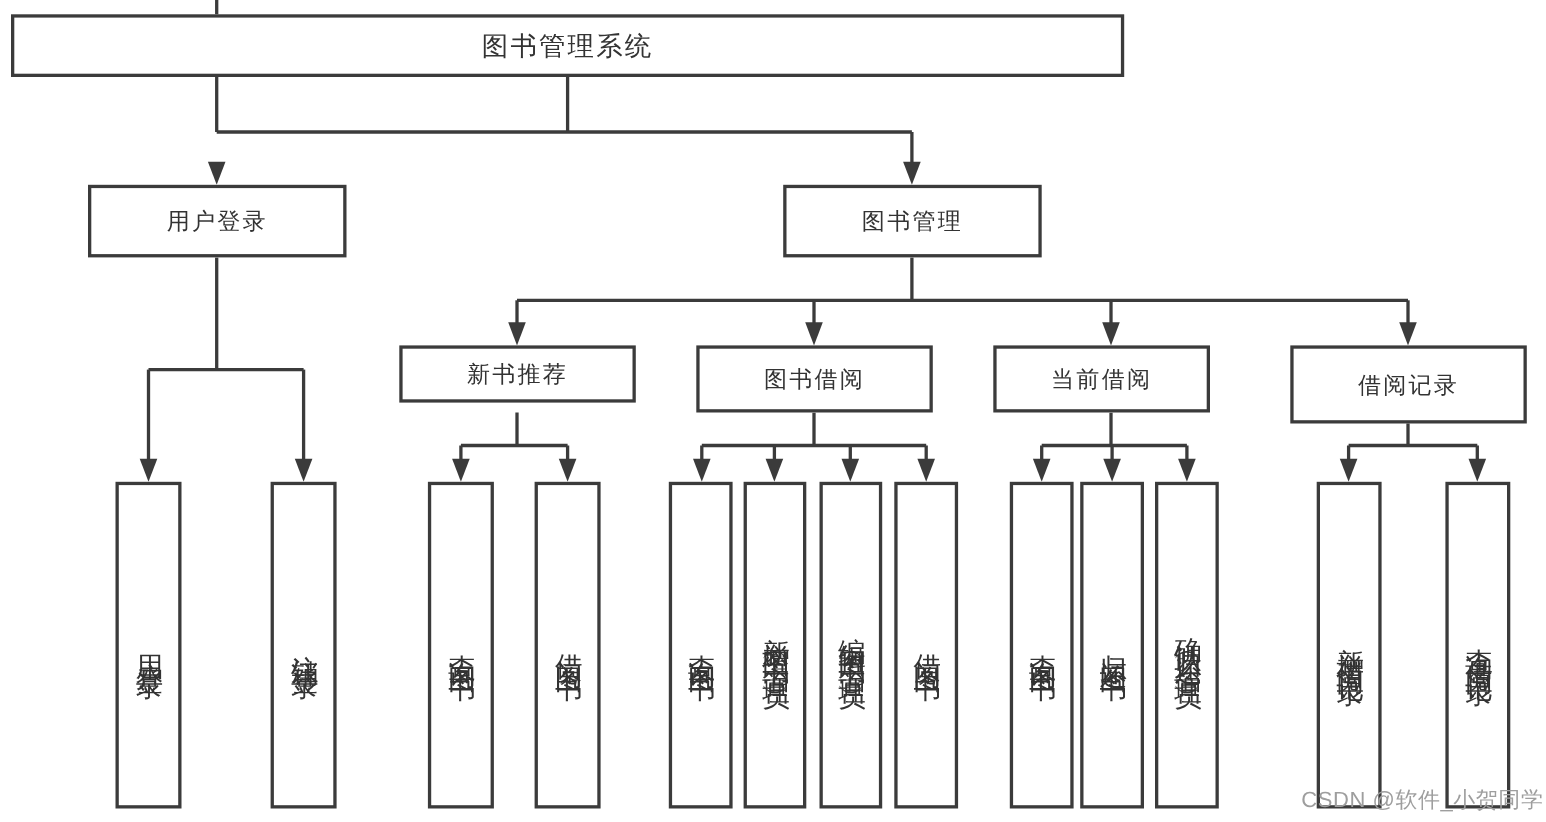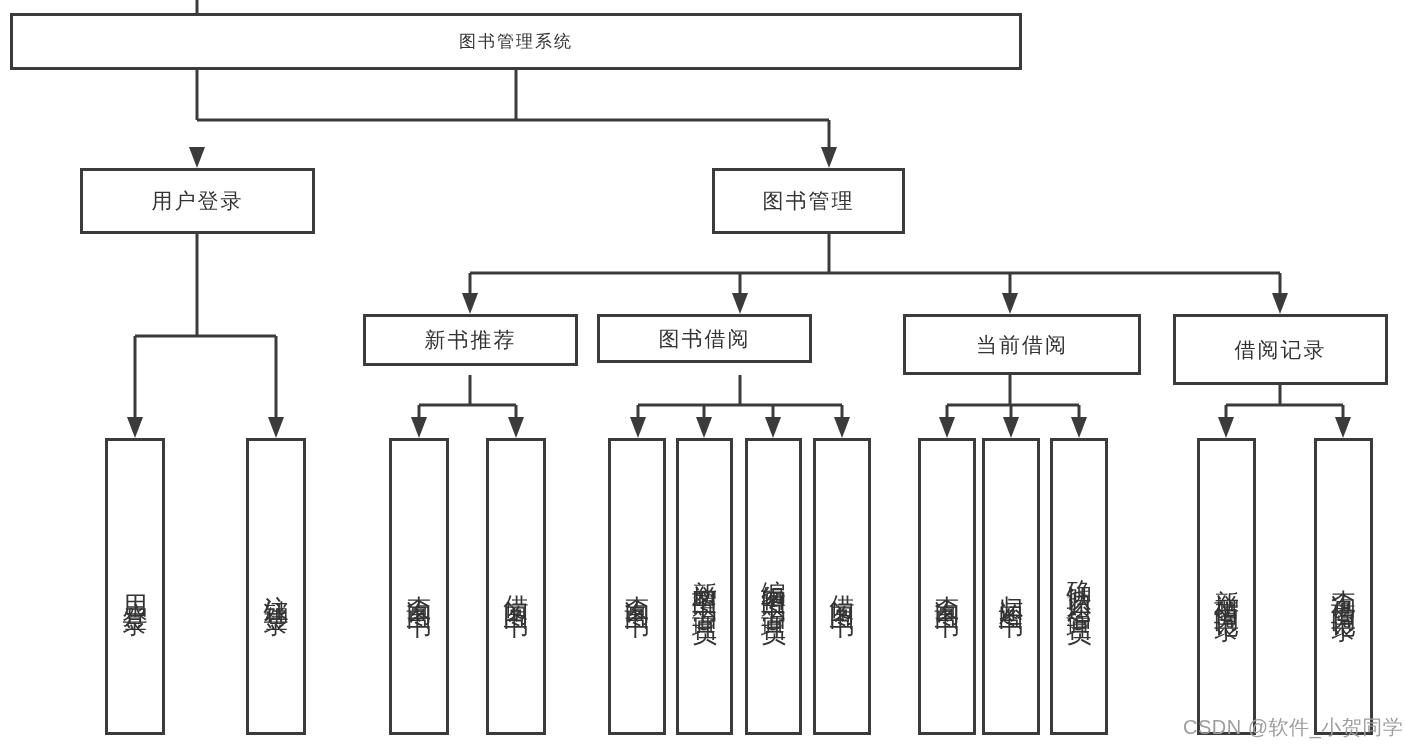"图书管理系统" .root-label { font-size: 17px -> 24px }
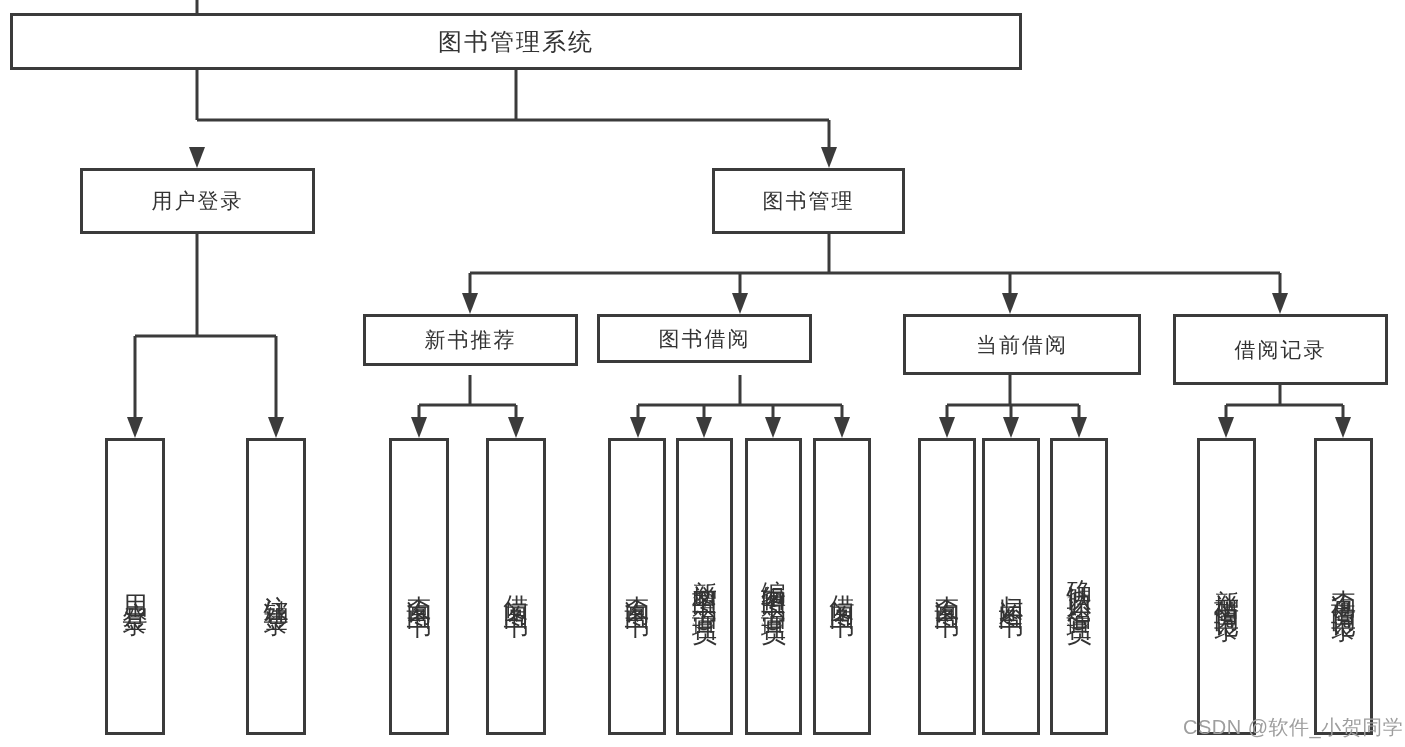"图书管理" div.box { width: 193px -> 235px }
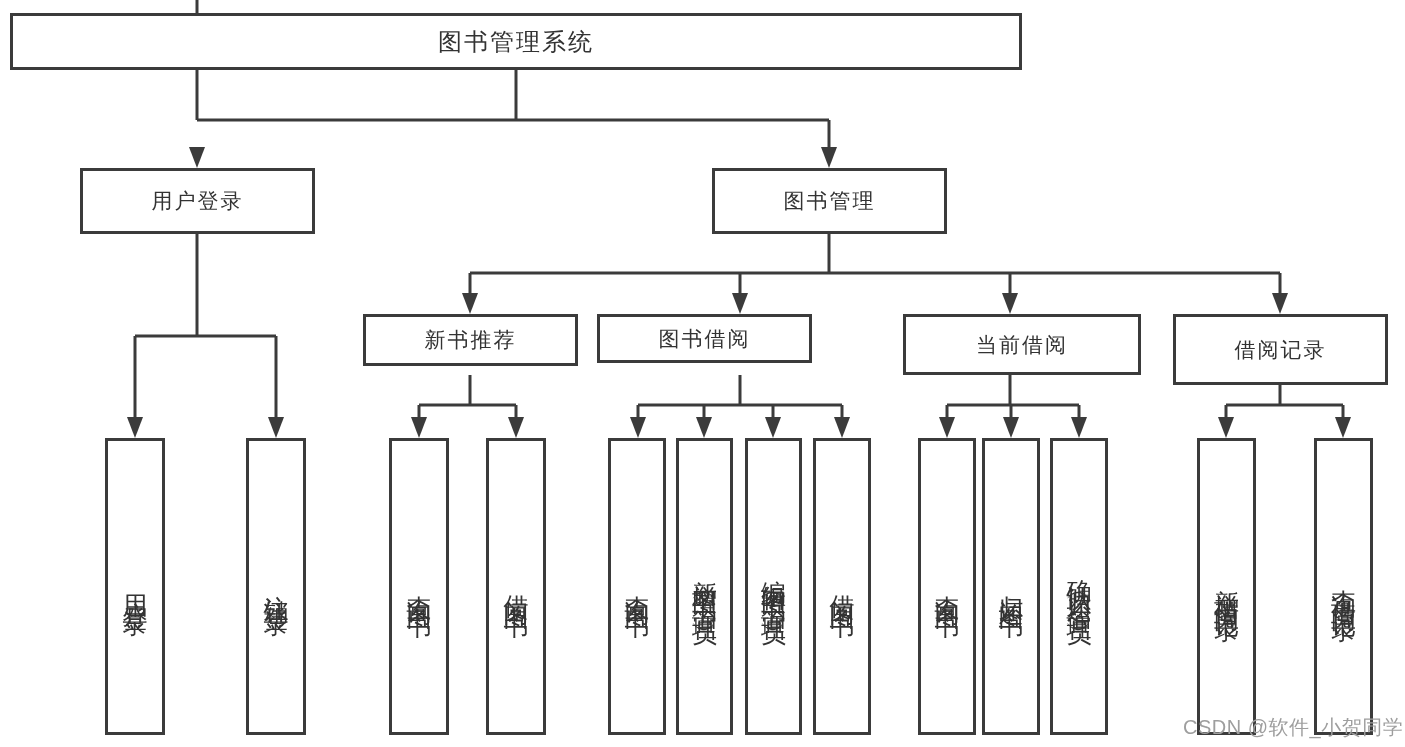"图书借阅" div.box { height: 49px -> 61px; left: 597px -> 633px }
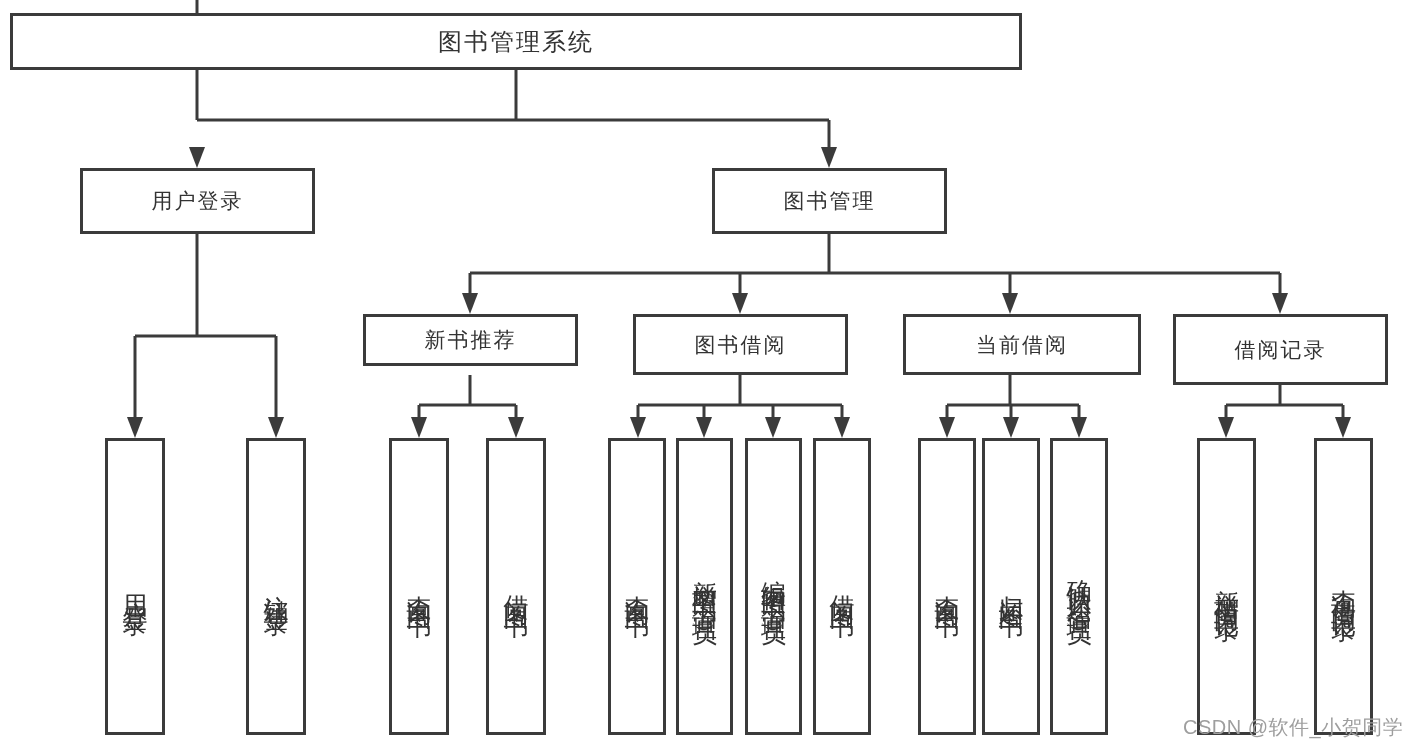"当前借阅" div.box { width: 238px -> 197px }
